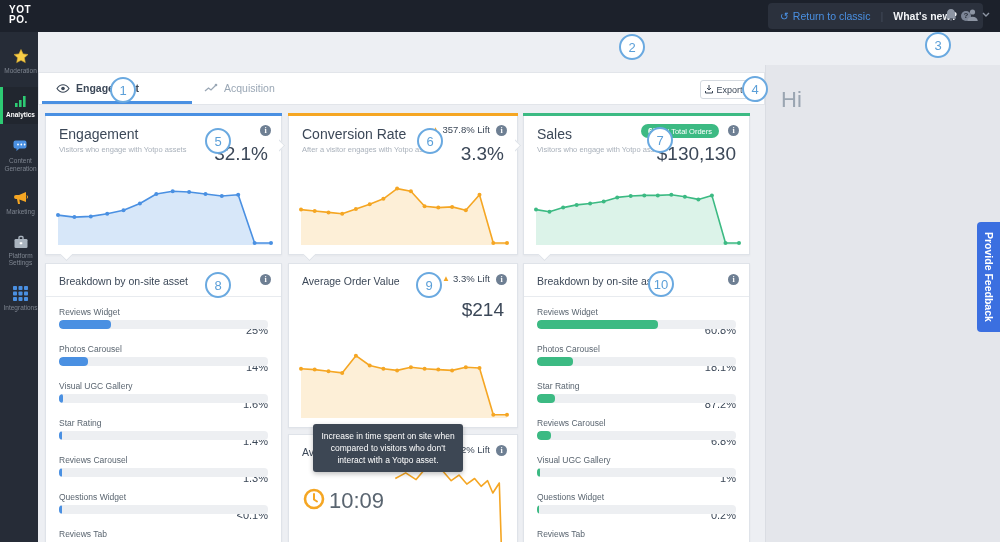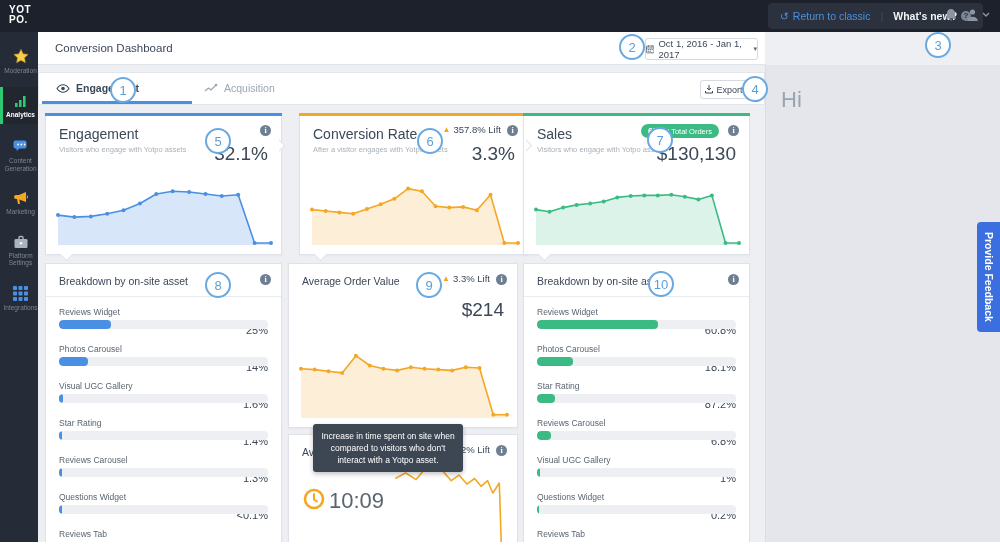"Conversion Dashboard" div.main-header { html: <div> <span>Conversion Dashboard</span> <div> <svg> <rect></rect> <path></path> <path></path> <g> <rect></rect> <rect></rect> <rect></rect> <rect></rect> <rect></rect> </g> </svg> <span>Oct 1, 2016 - Jan 1, 2017</span> <span>▾</span> </div> </div> -> none }
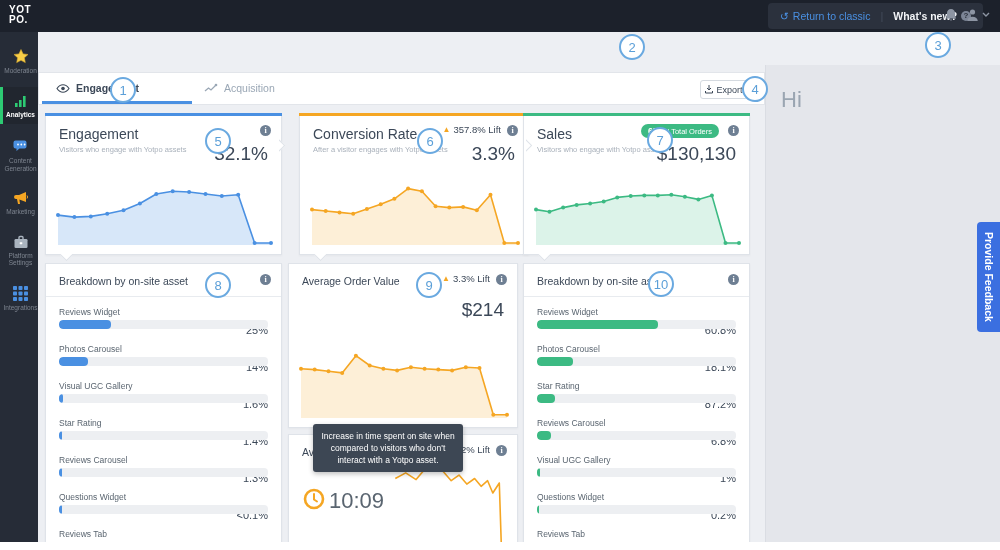"Conversion Rate" div.card { left: 299px -> 288px }
